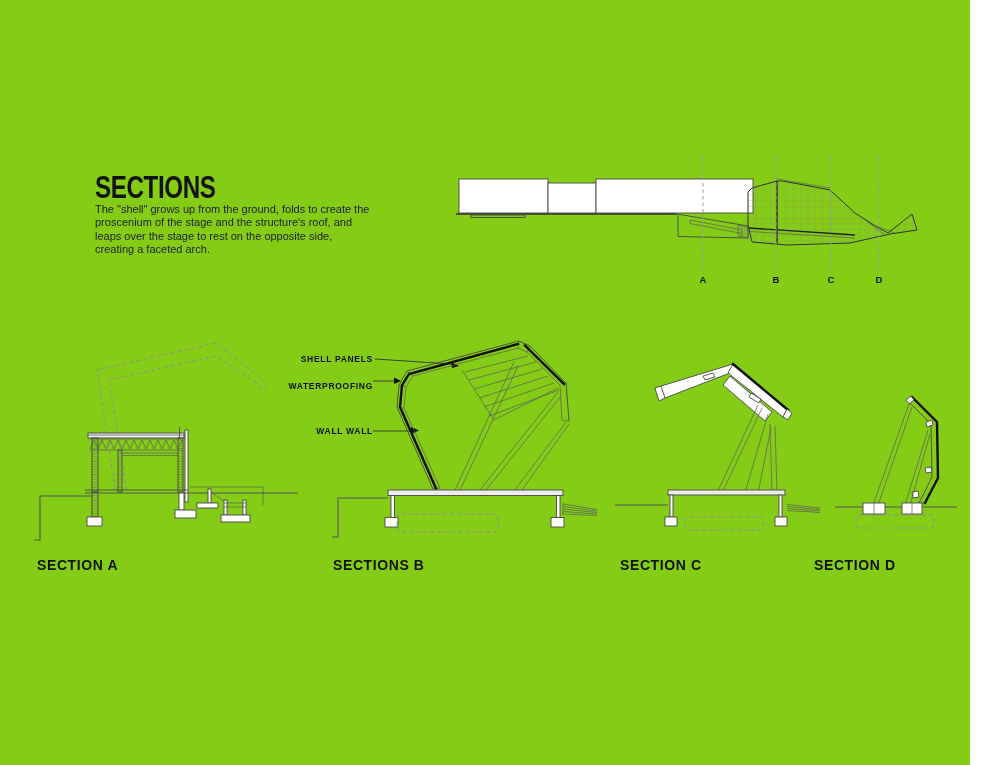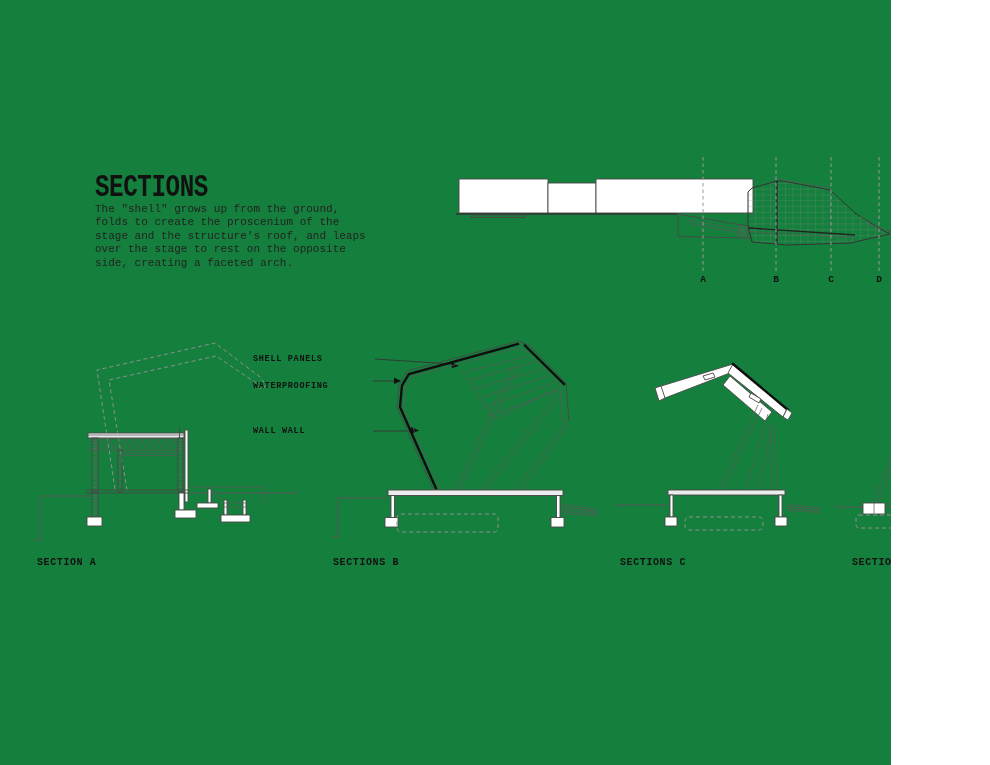"SECTIONS" #canvas { background: #15803d -> #84cc16; font-family: Liberation Mono, monospace -> Liberation Sans, sans-serif; width: 891px -> 970px }
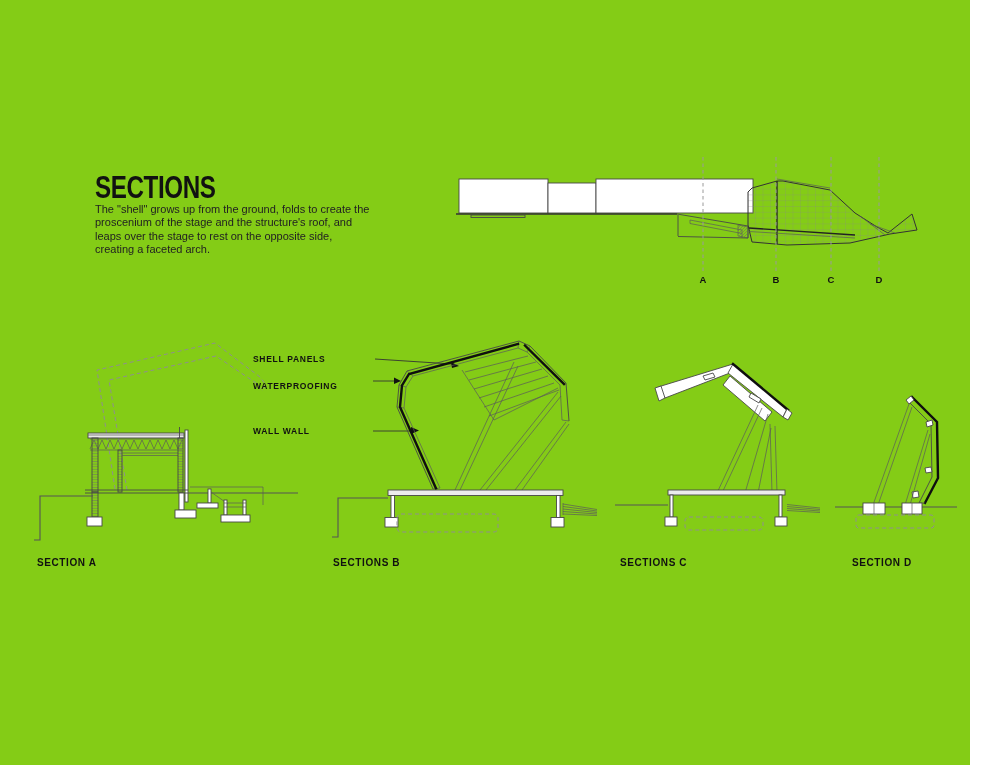"SHELL PANELS" .anno { text-align: none -> right }
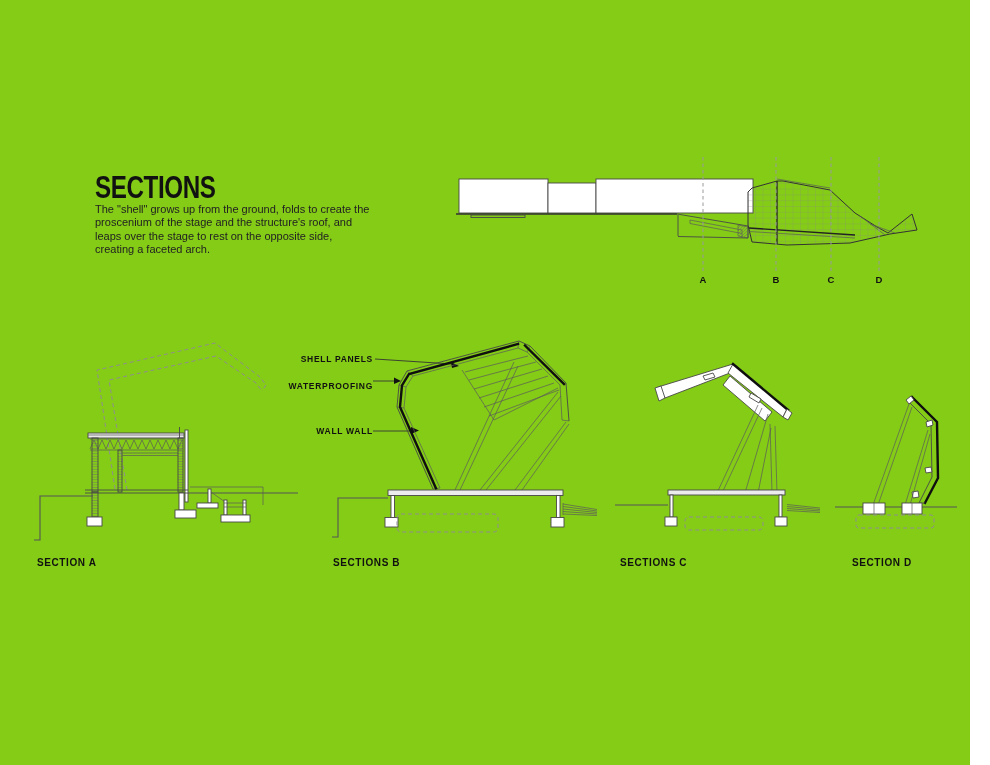"SECTION A" .seclabel { font-size: 10px -> 14px }
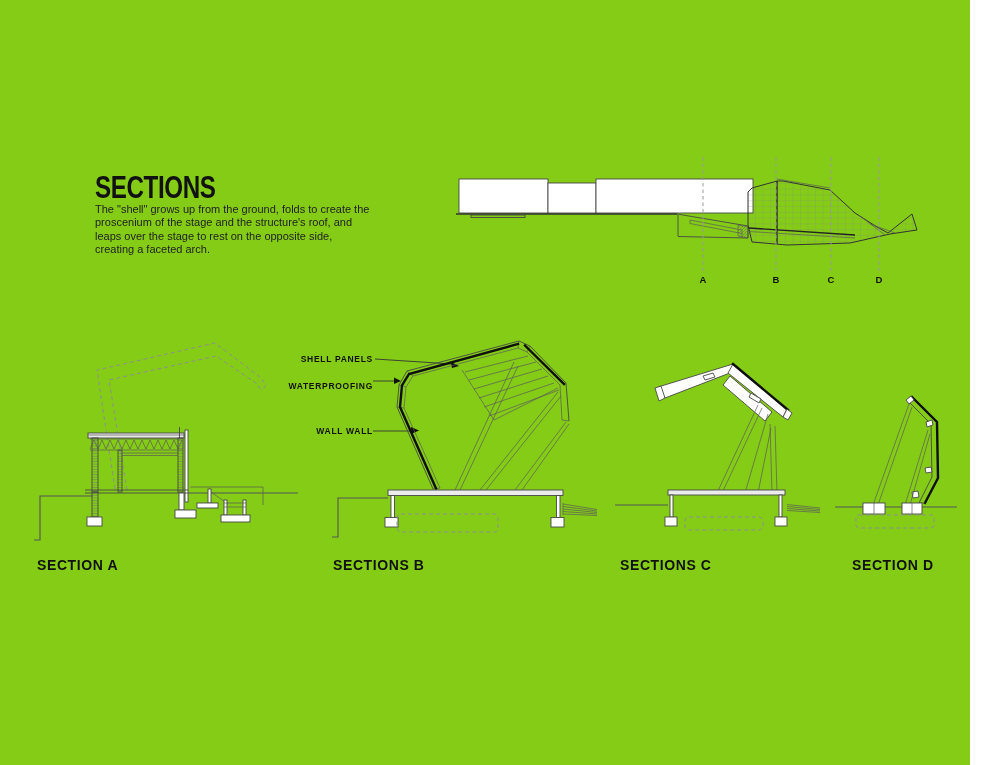"SECTIONS C" div.abs { text: SECTIONS -> SECTION }
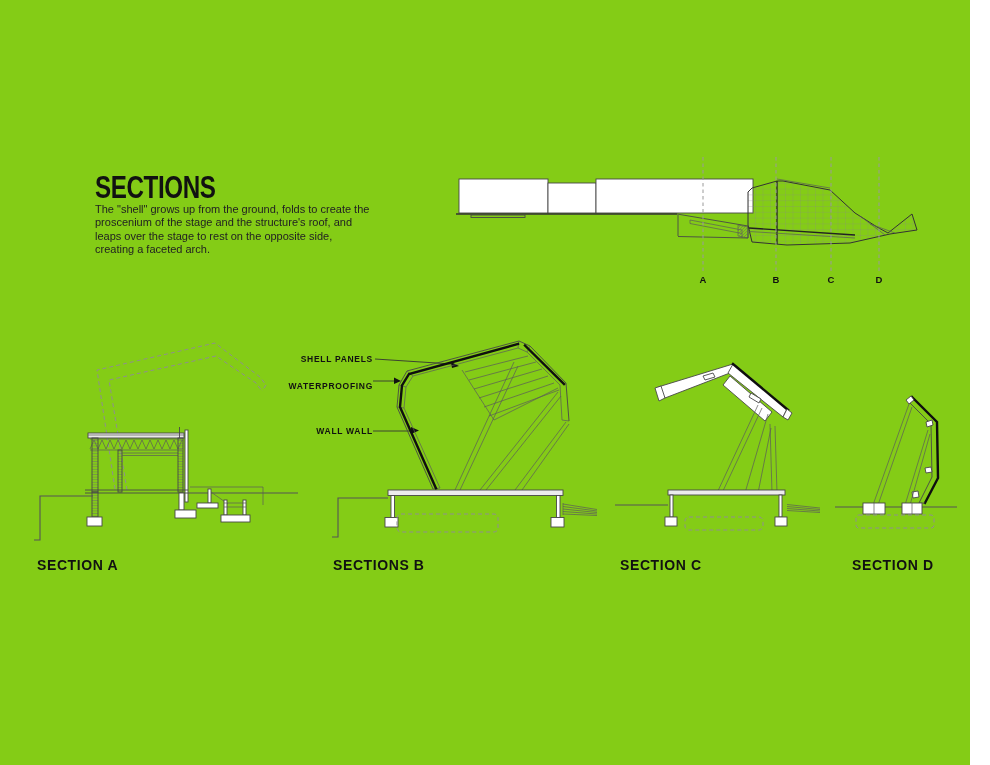"SECTION D" div.abs { left: 852px -> 814px }
